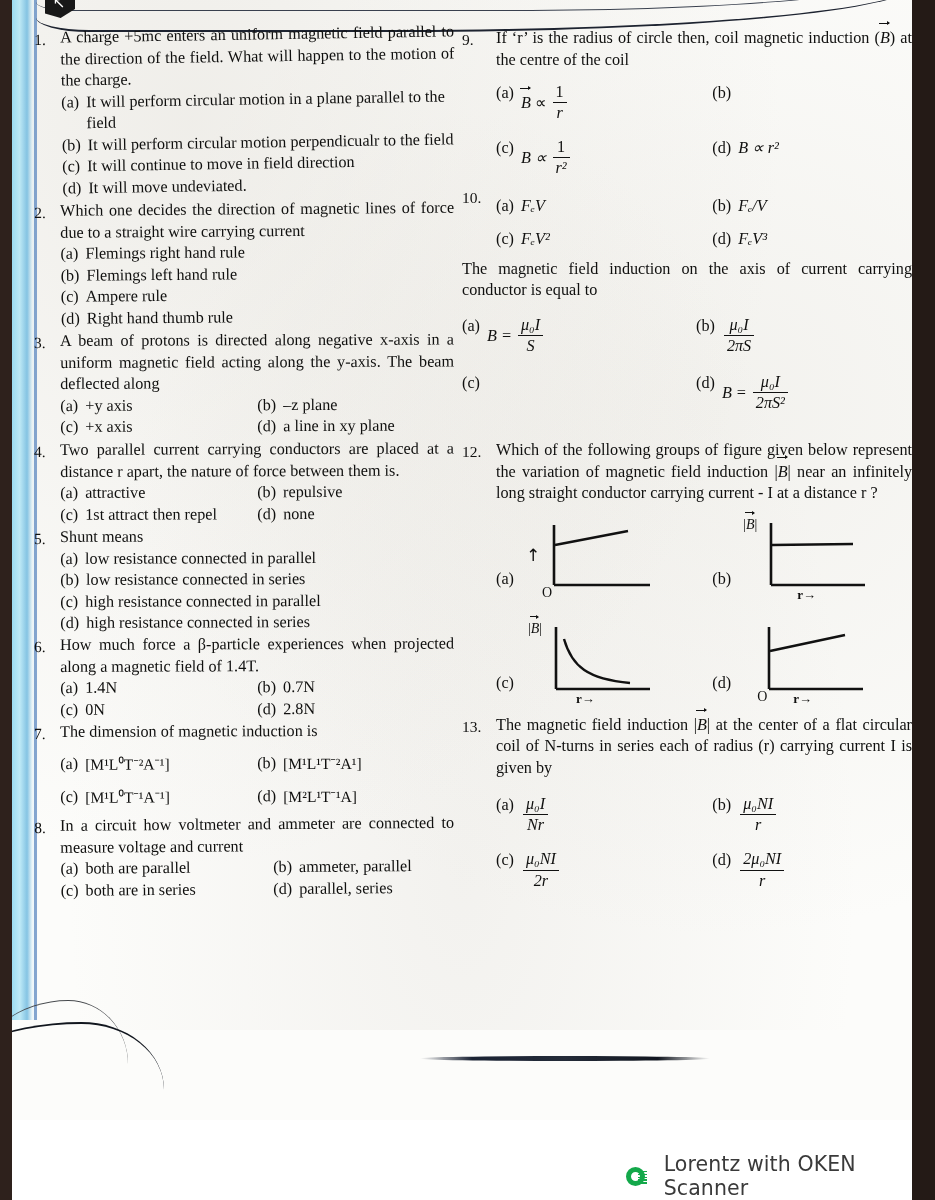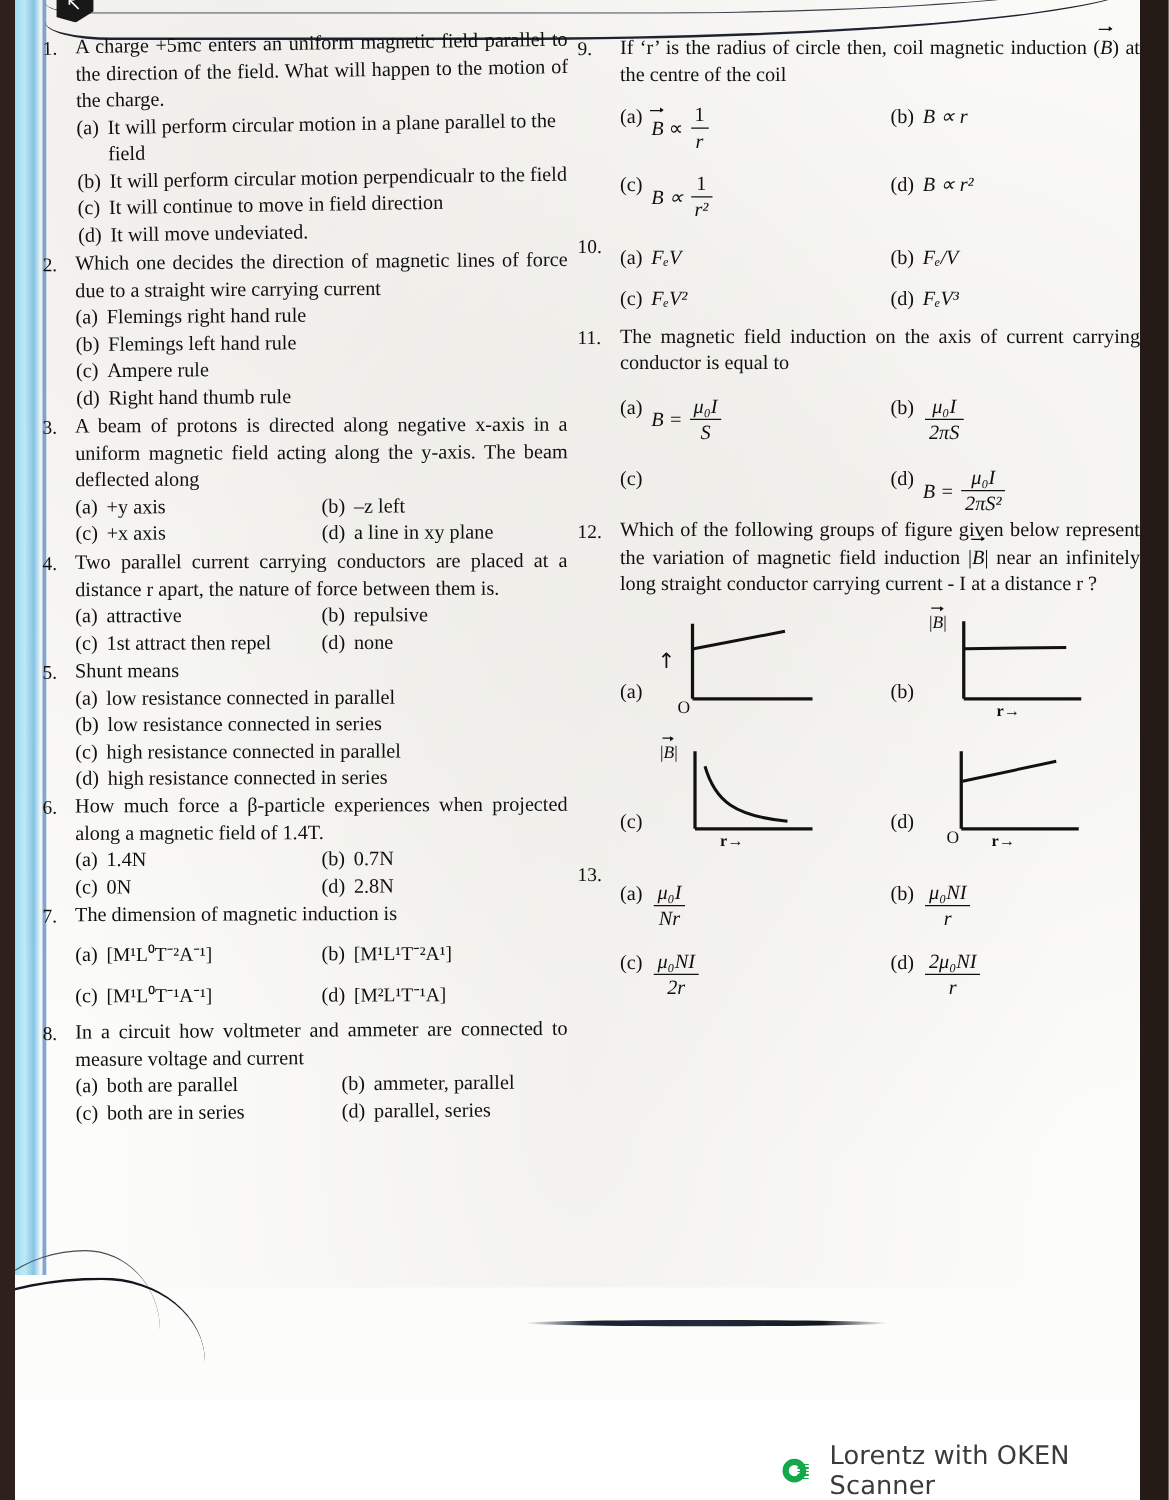"B ∝ r" span.opt-txt { html: <span>B ∝ r</span> -> none }
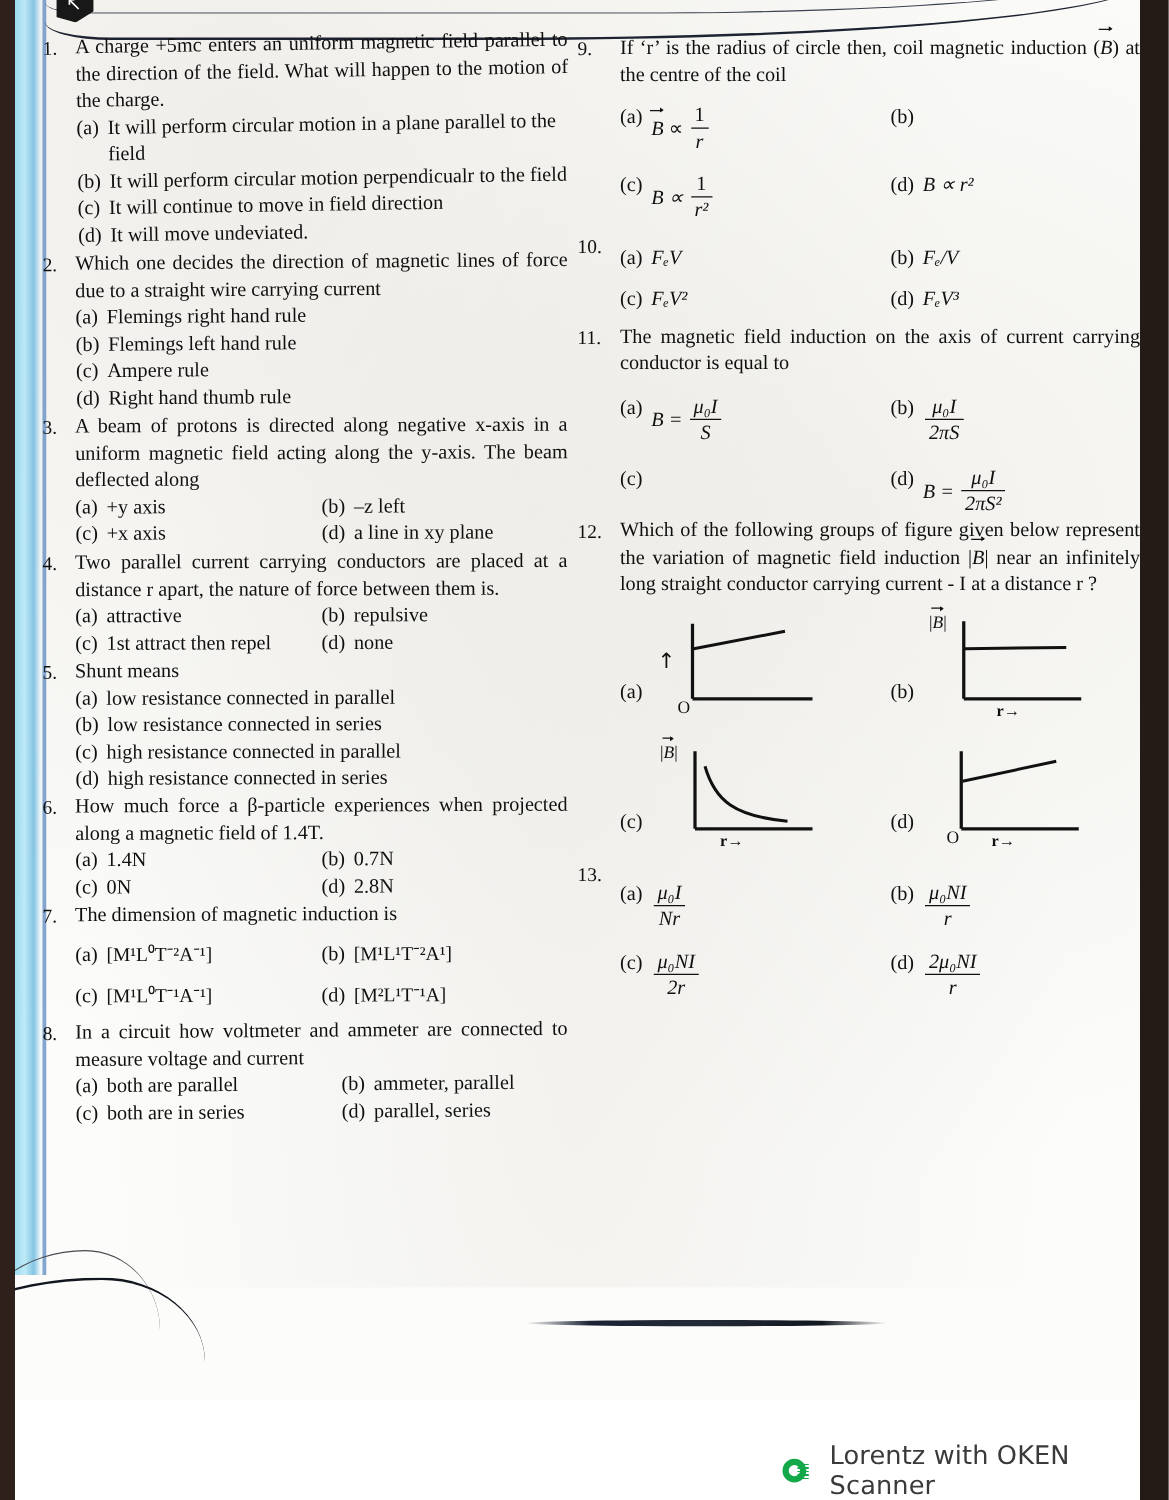"11." div.qnum { html: <div>11.</div> -> none }
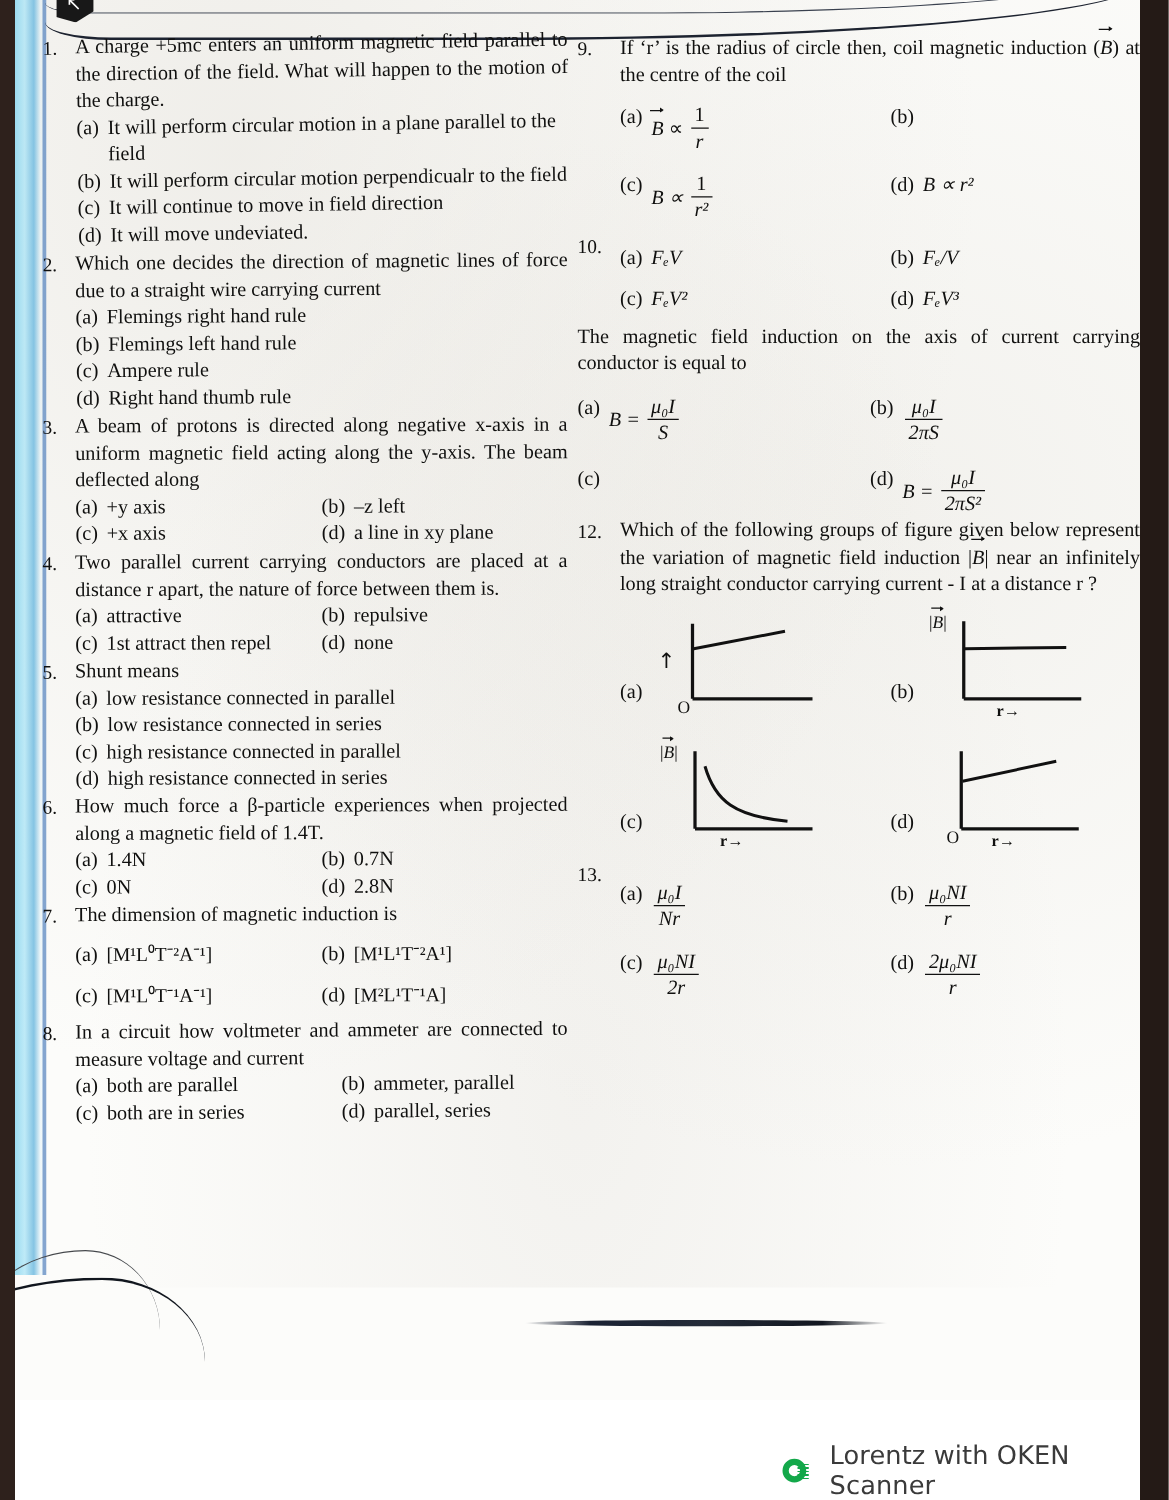"–z left" span.opt-txt { text: left -> plane }
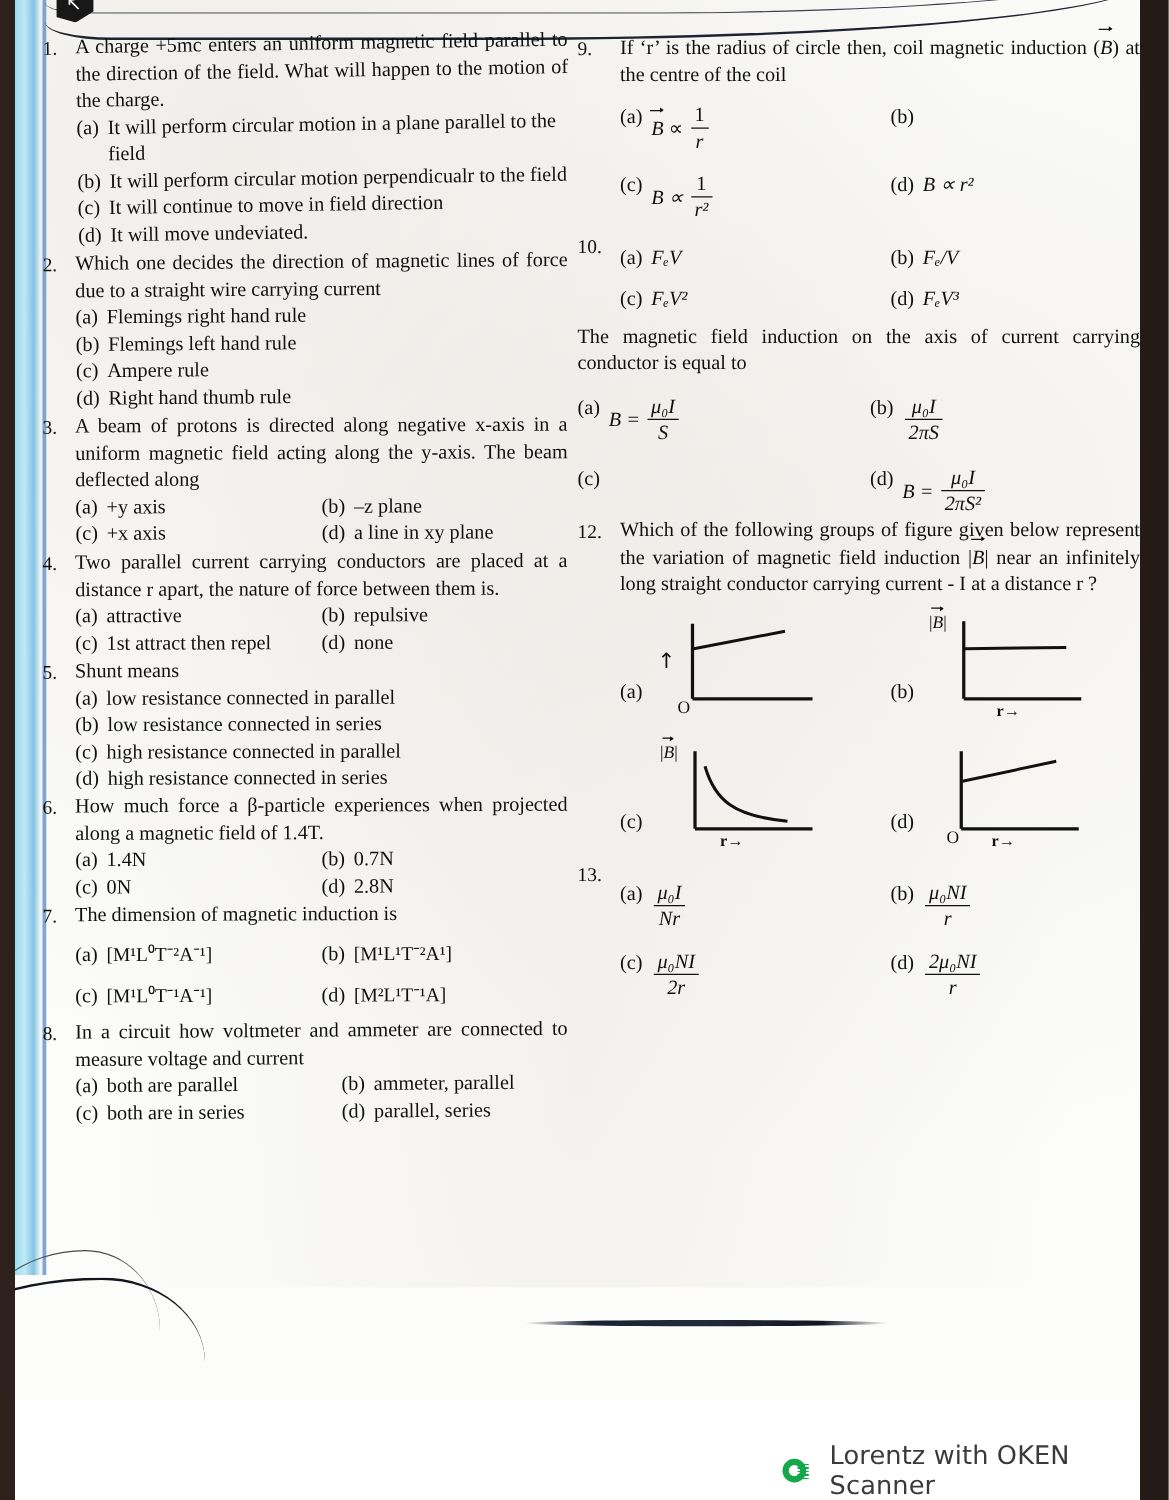"12." div.q { margin-top: 2px -> 28px }
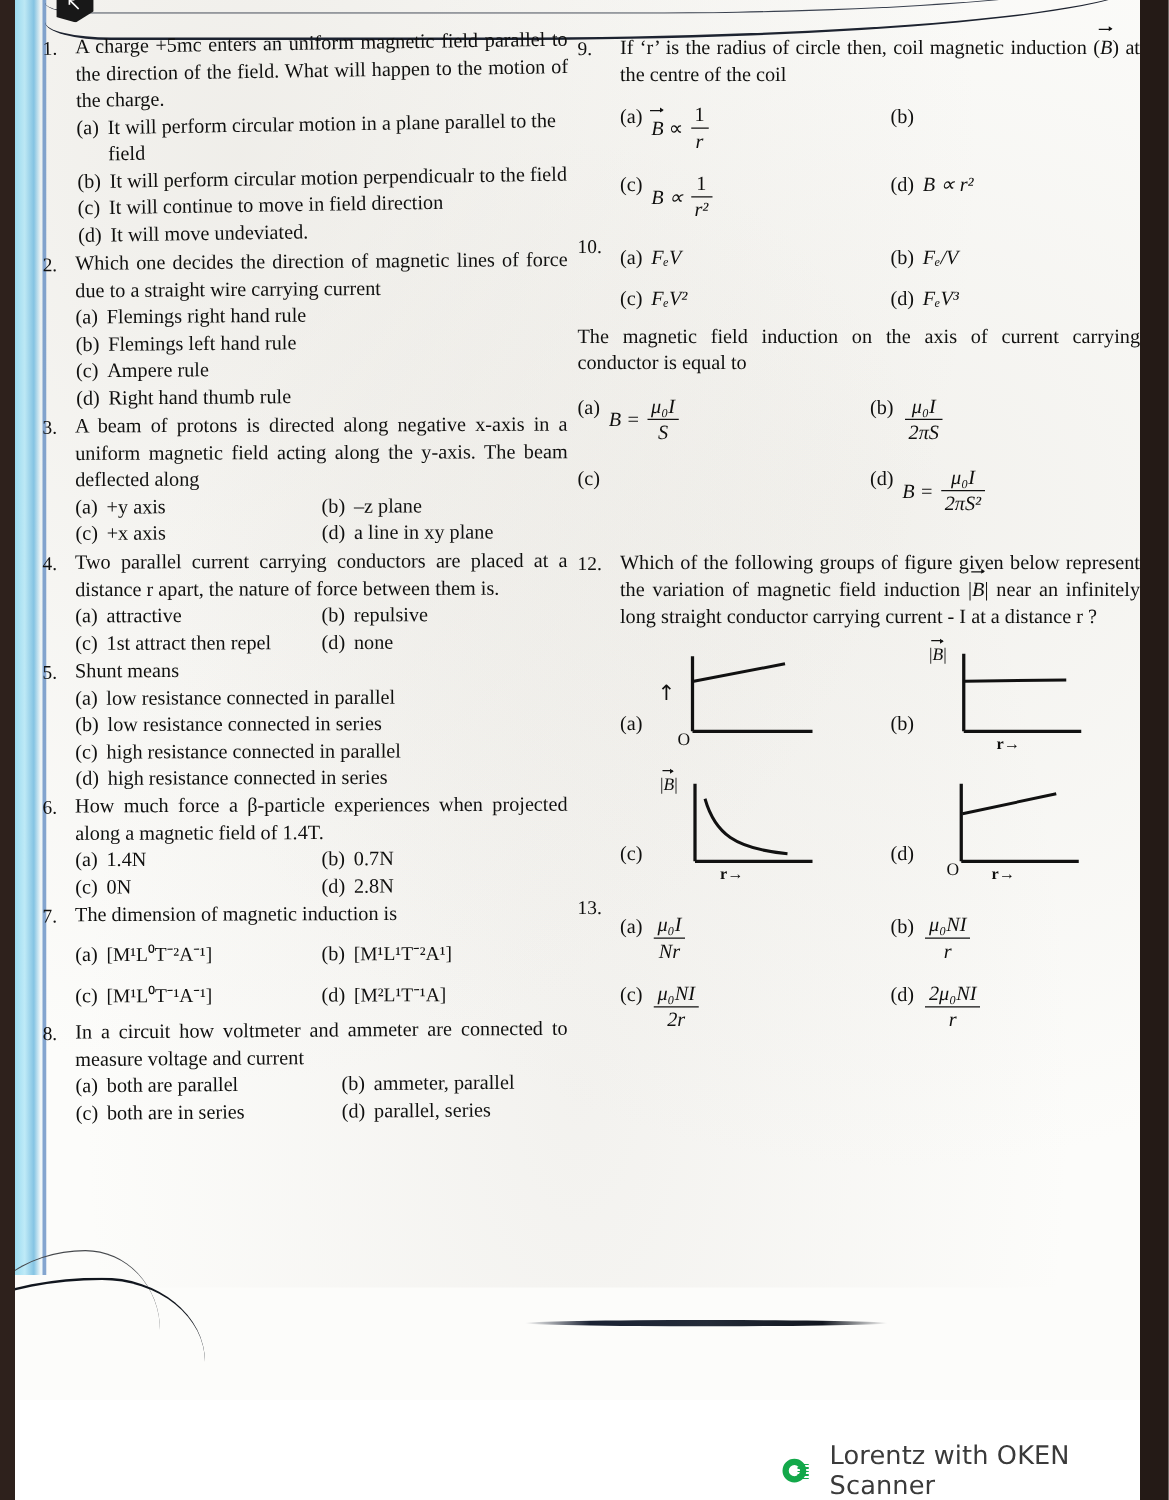"The magnetic field induction |B|" div.qtext { html: none -> <div> <span>The magnetic field induction |</span><span>B</span><span>| at the center of a flat circular coil of N-turns in series each of radius (r) carrying current I is given by</span> </div> }
